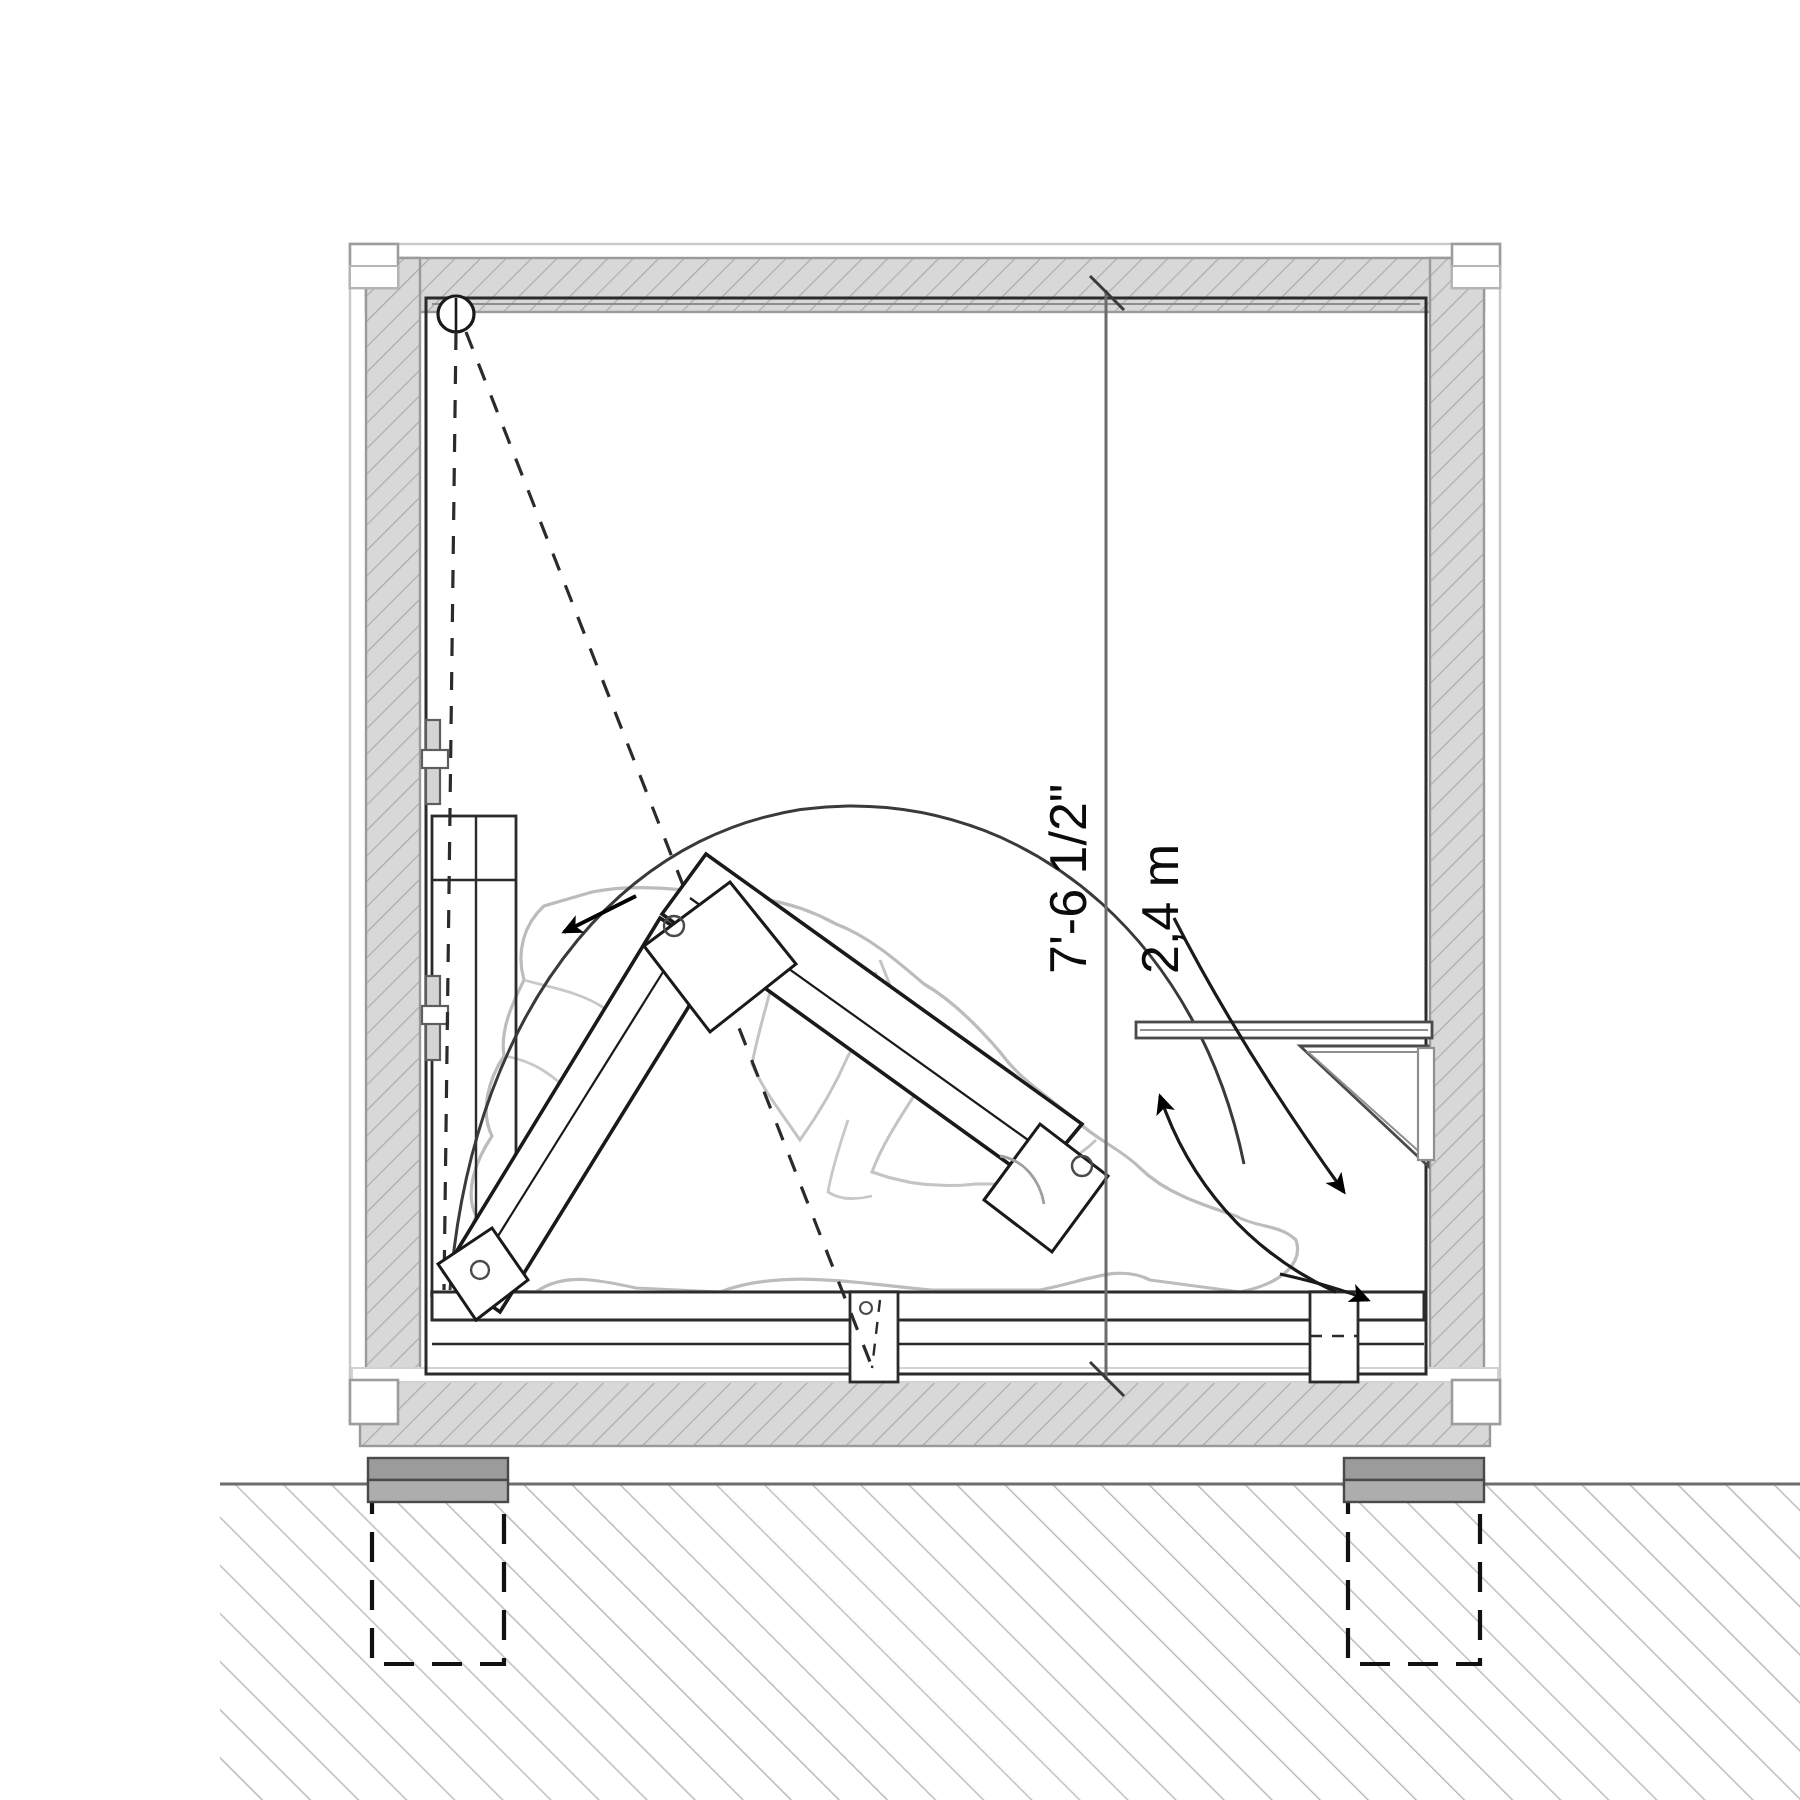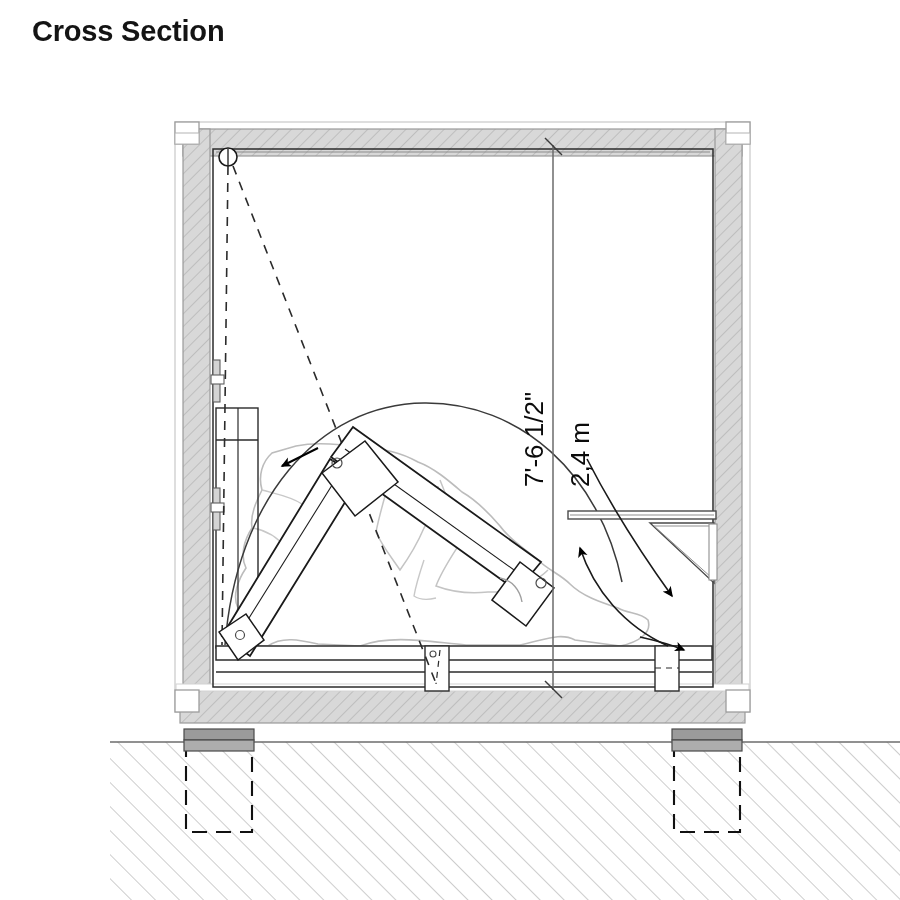"Cross Section" div { html: <div>Cross Section</div> -> none }
